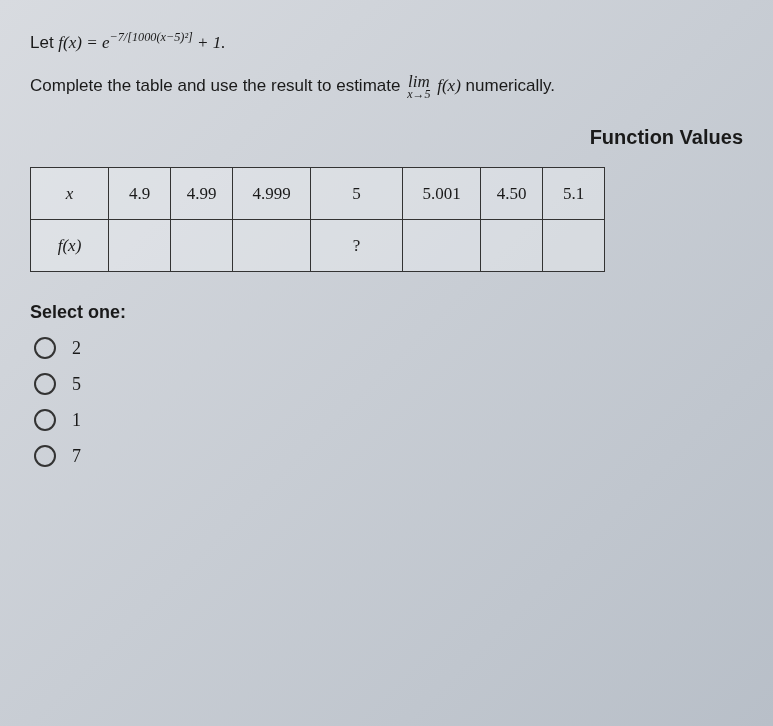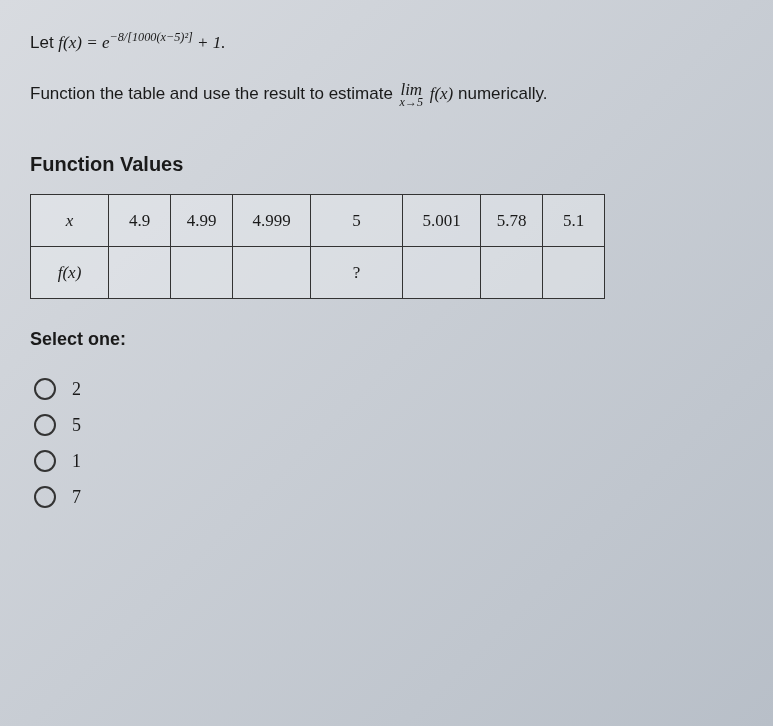"−8/[1000(x−5)²]" span.formula { text: 8/ -> 7/ }
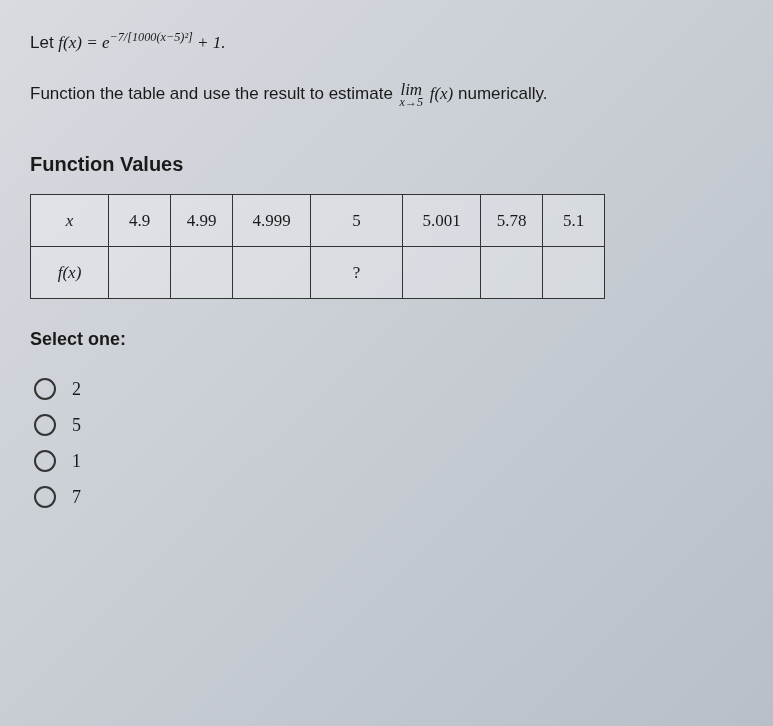"Function the table and use" span { text: Function -> Complete }
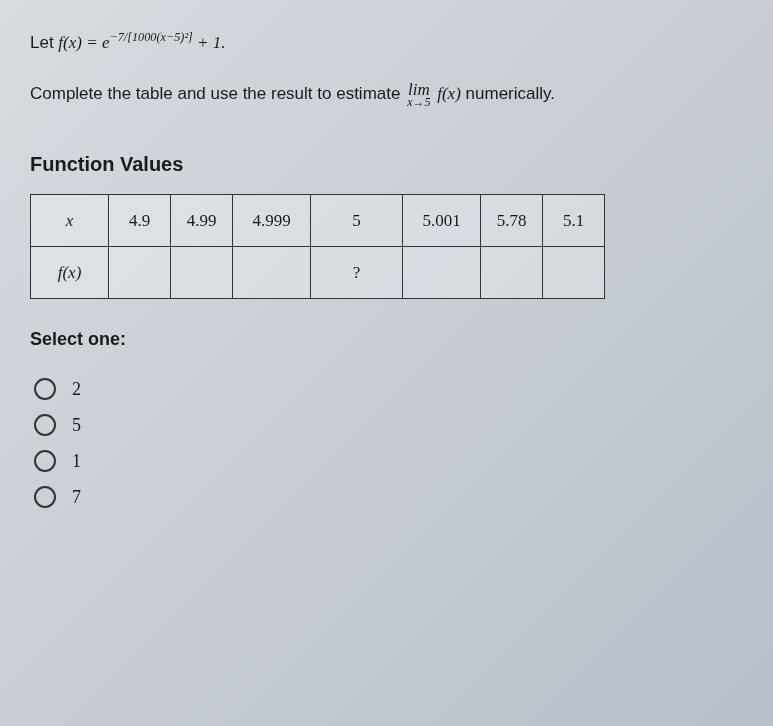"lim" .lim-block { margin: 8px 2px -> 0 2px }
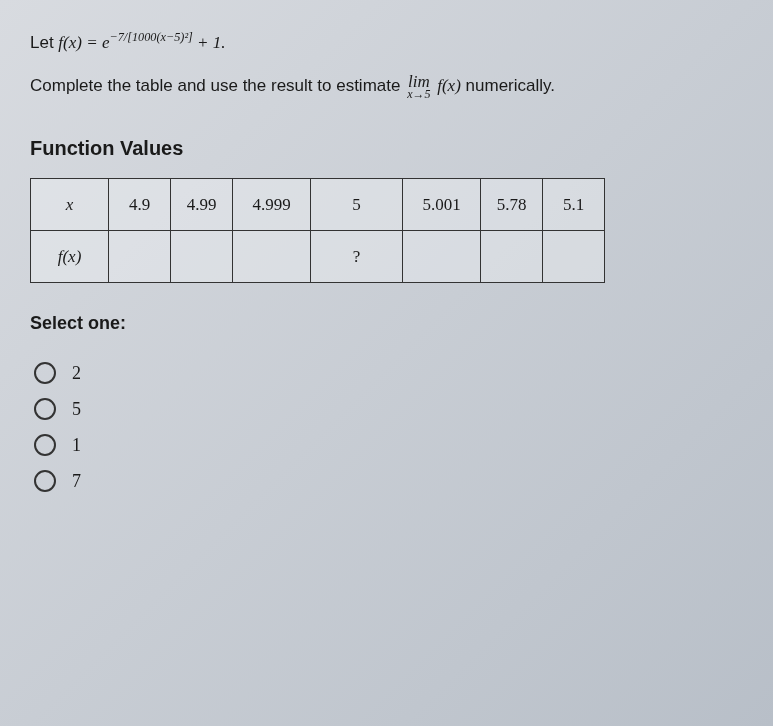"Function Values" .section-heading { margin-top: 37px -> 26px; text-align: none -> right }
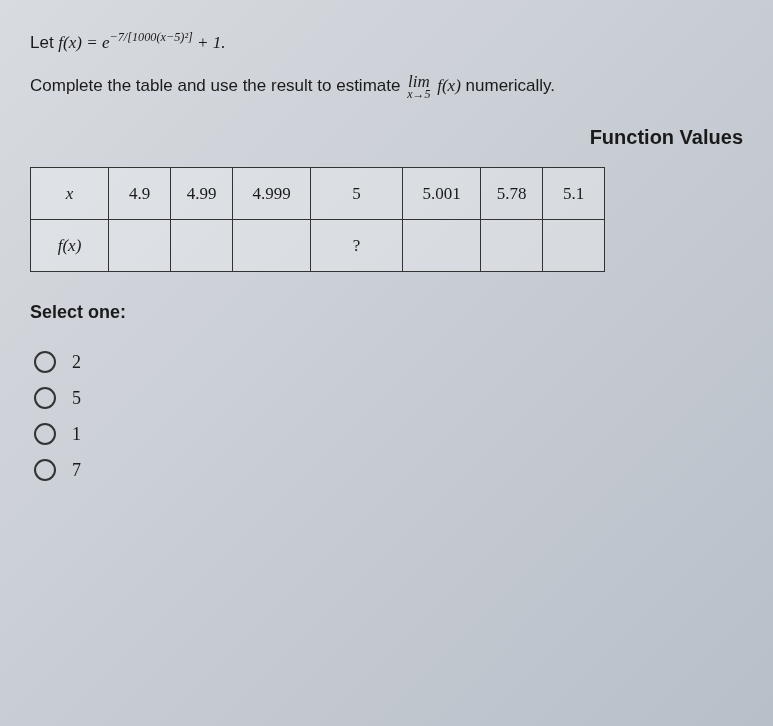"5.78" td.col-narrow { text: 5.78 -> 4.50 }
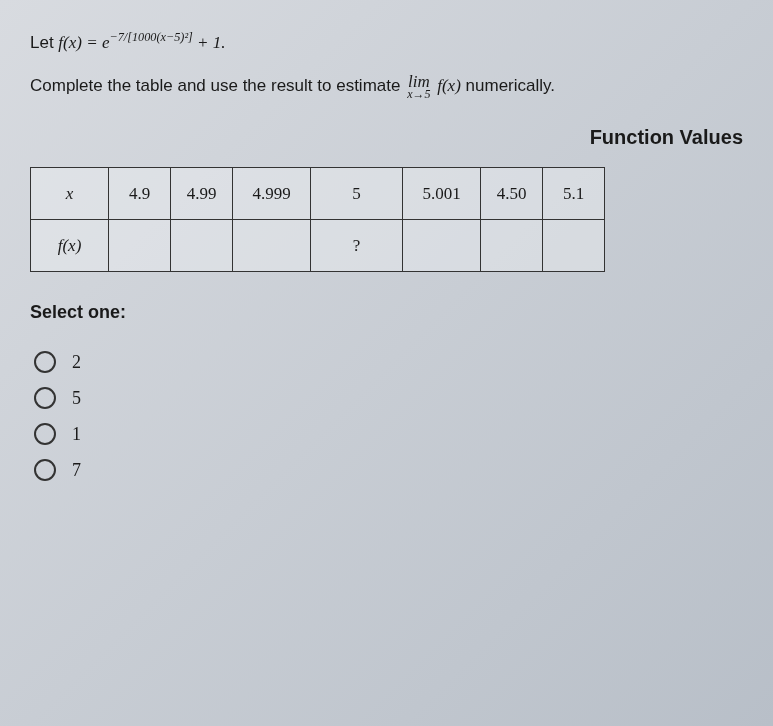"Select one:" .prompt-label { margin-bottom: 28px -> 14px }
